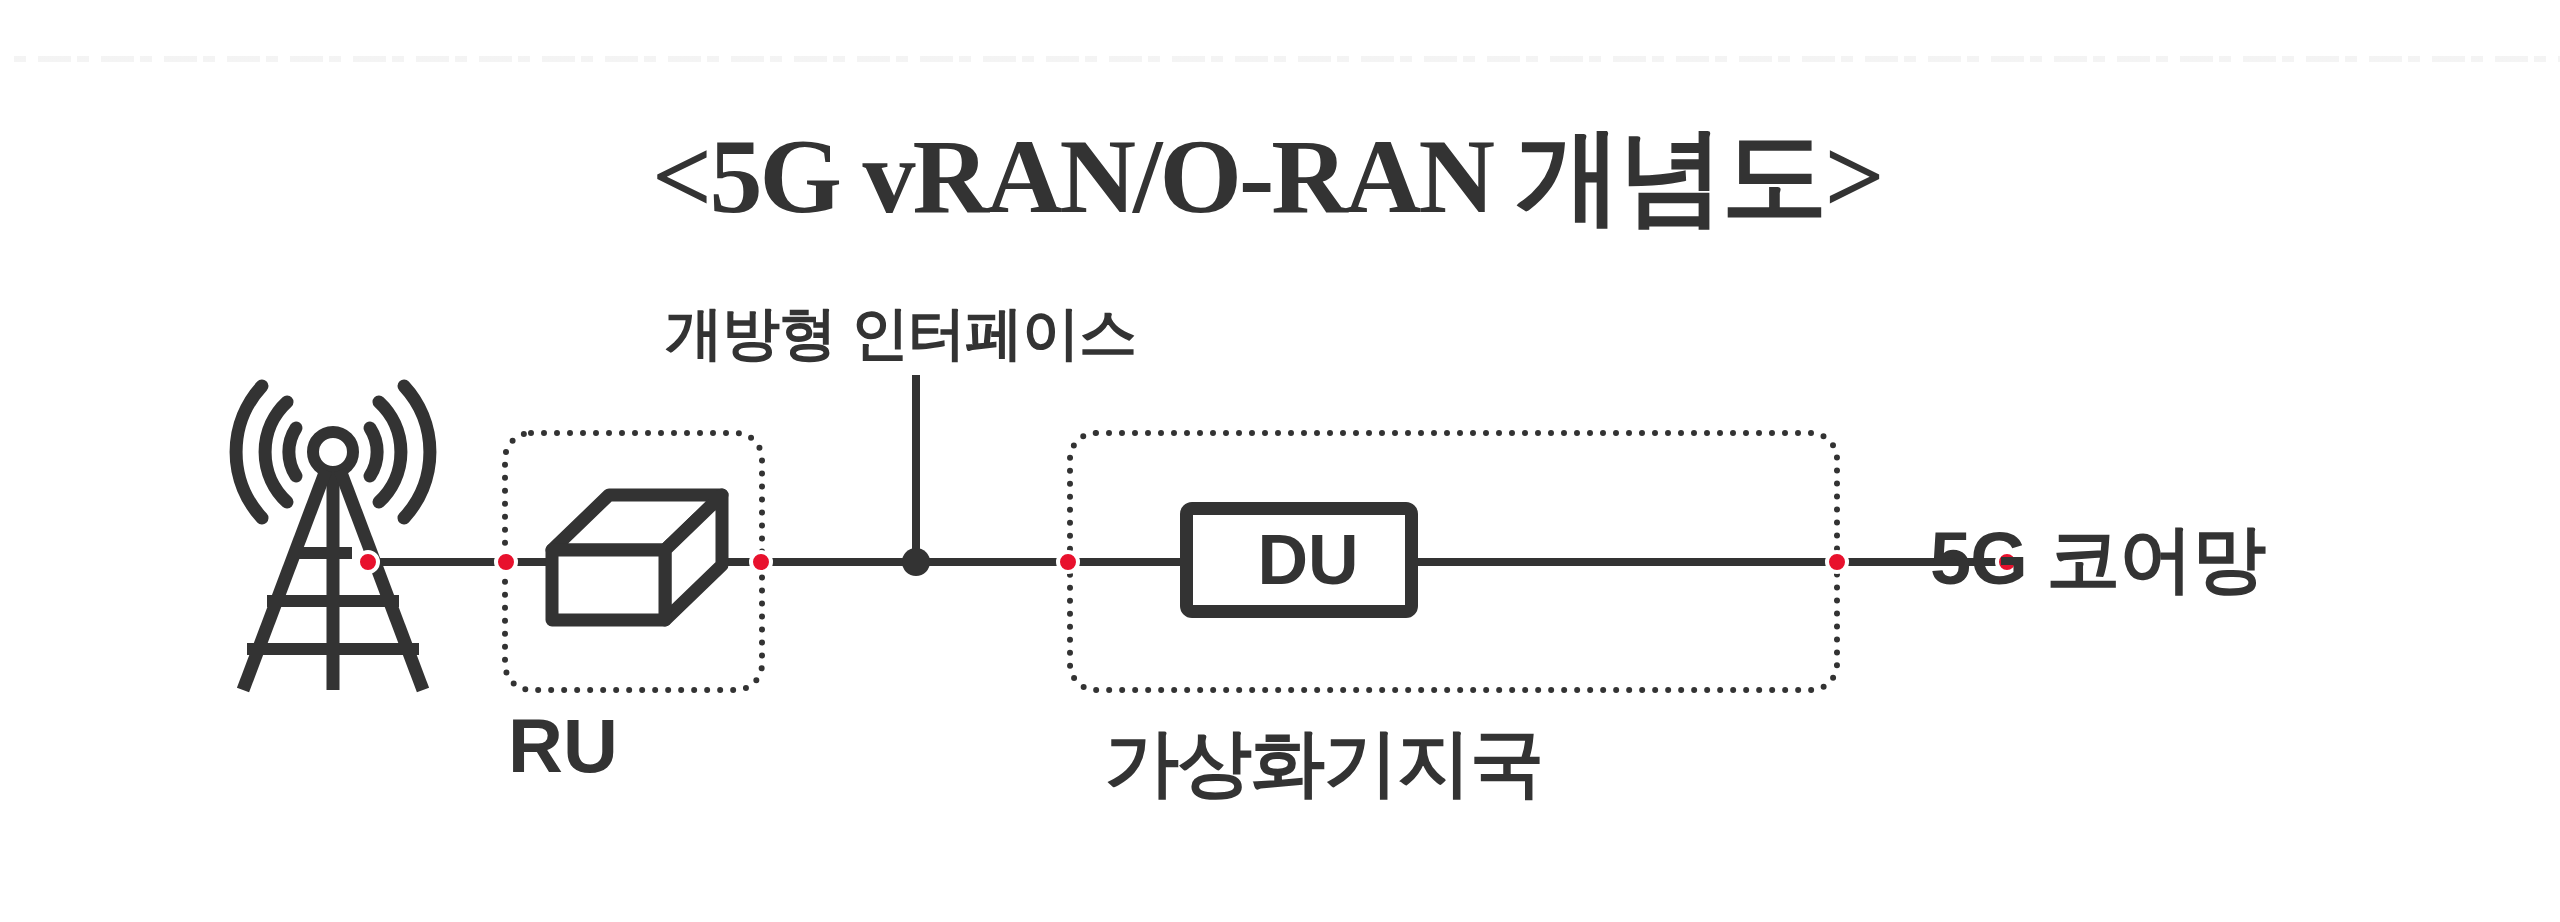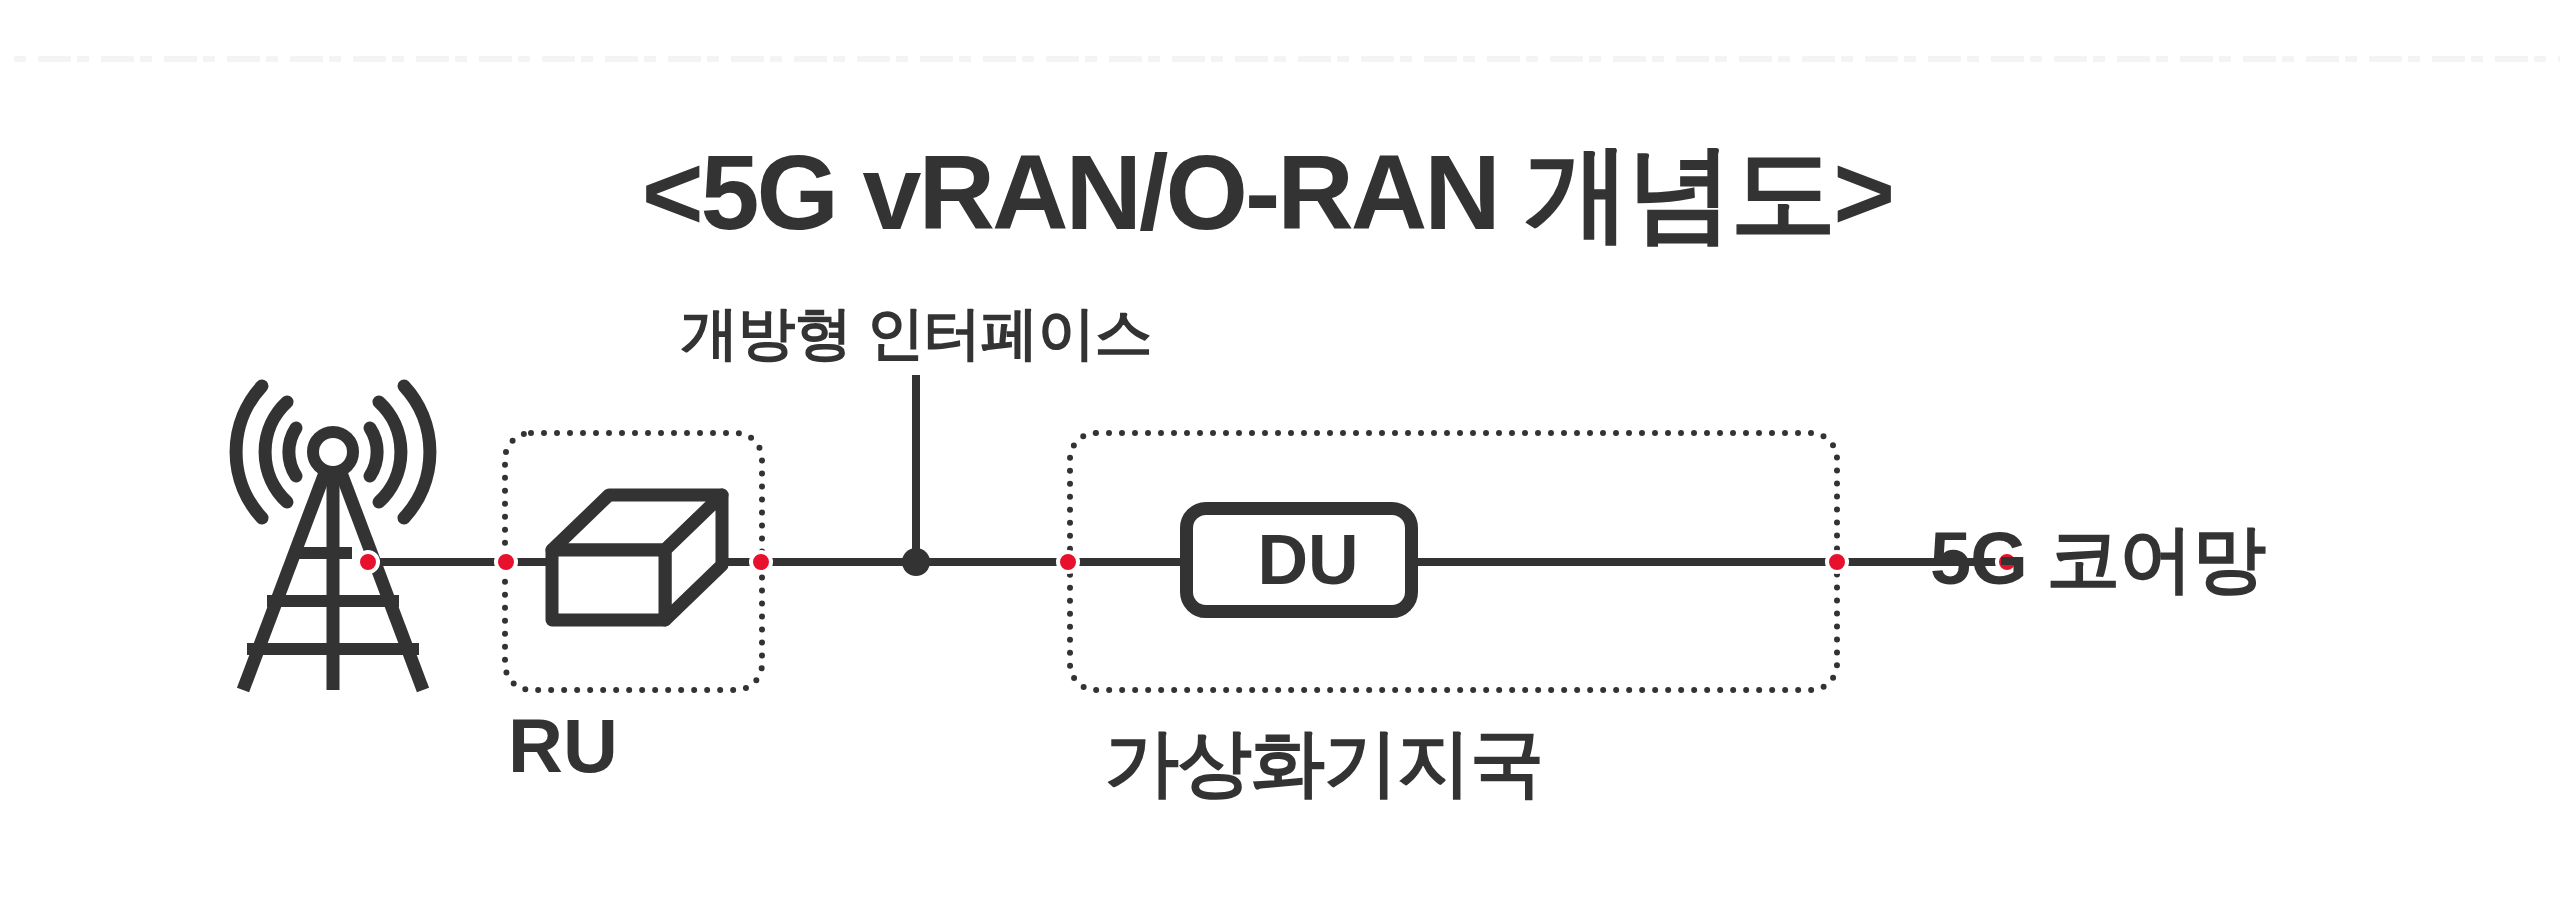"<5G vRAN/O-RAN 개념도>" .title { font-family: none -> Liberation Serif, serif; top: 132px -> 116px }
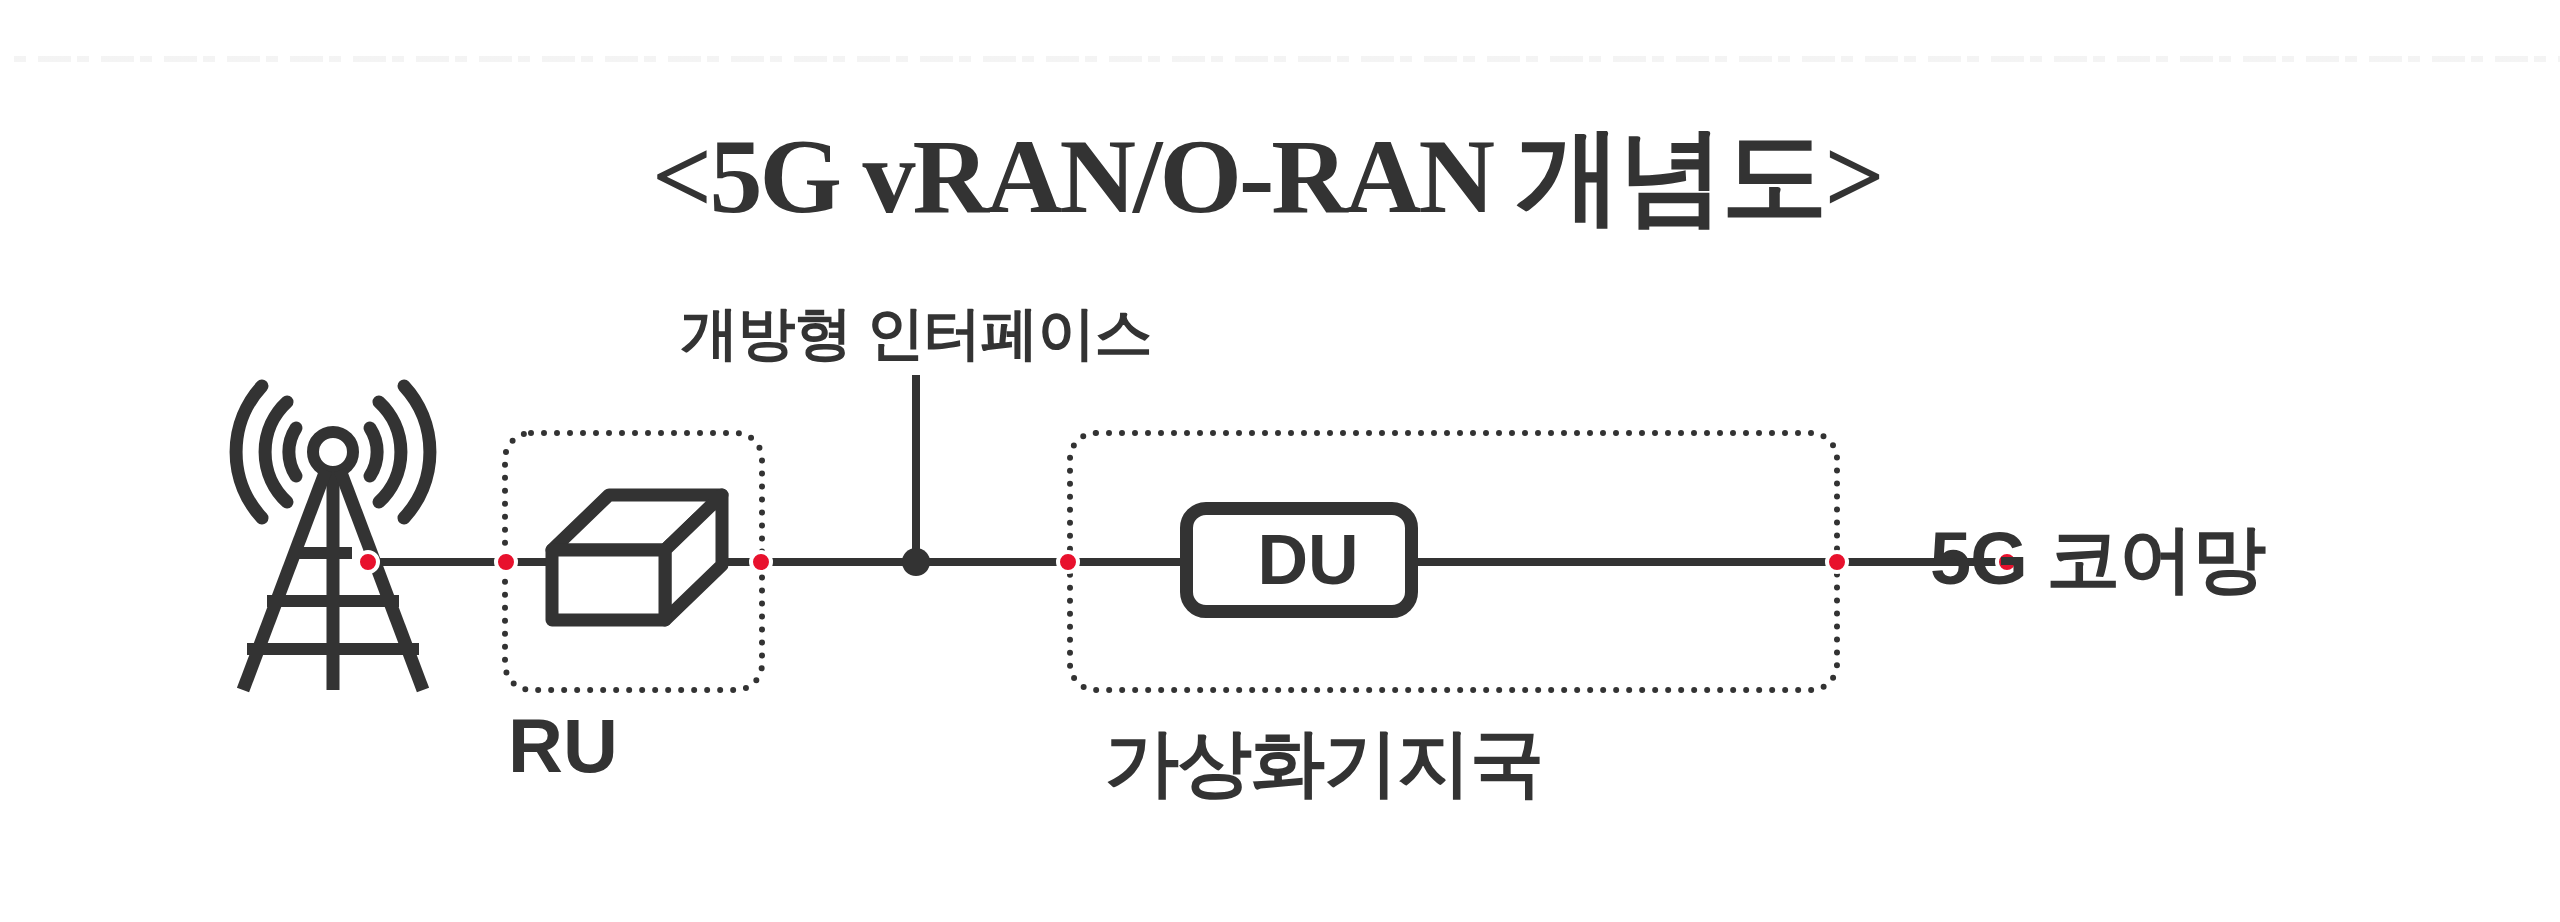"개방형 인터페이스" .lbl-open { text-align: center -> left }
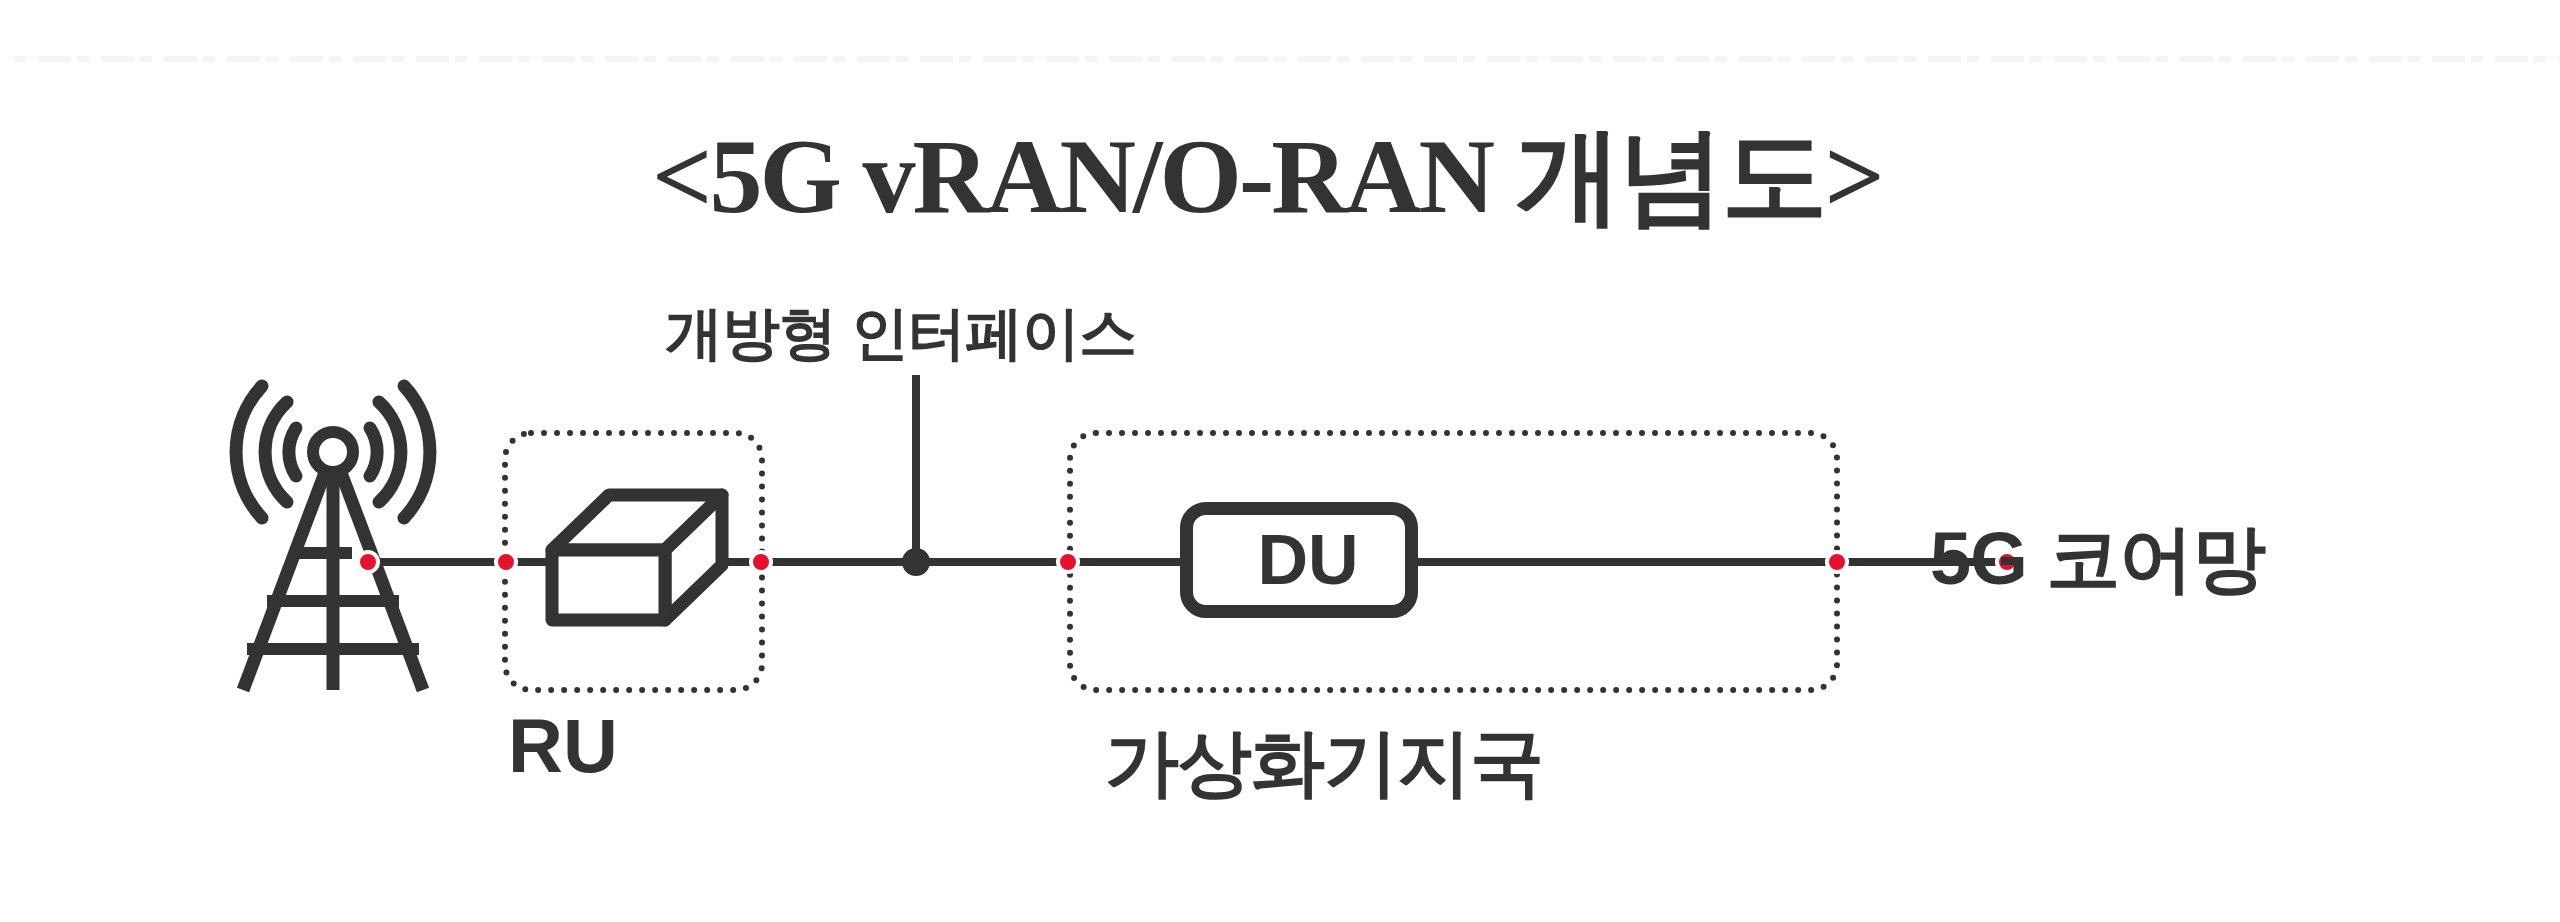"DU" .unit-box { border-radius: 26px -> 12px }
